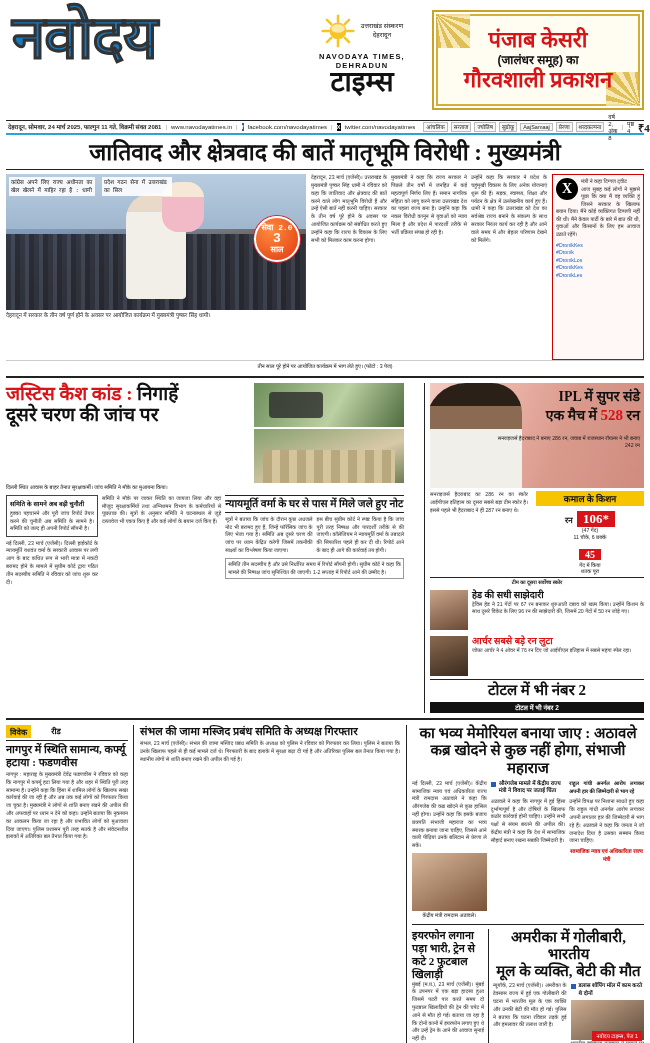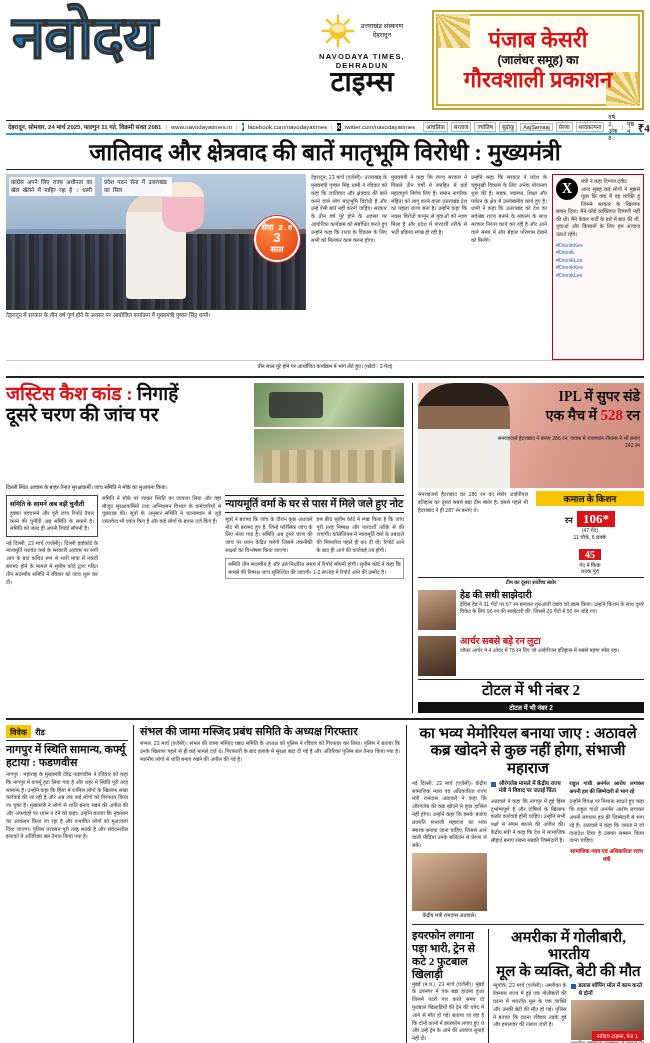"जस्टिस कैश कांड : निगाहें" .mid-sec { gap: 8px -> 20px }
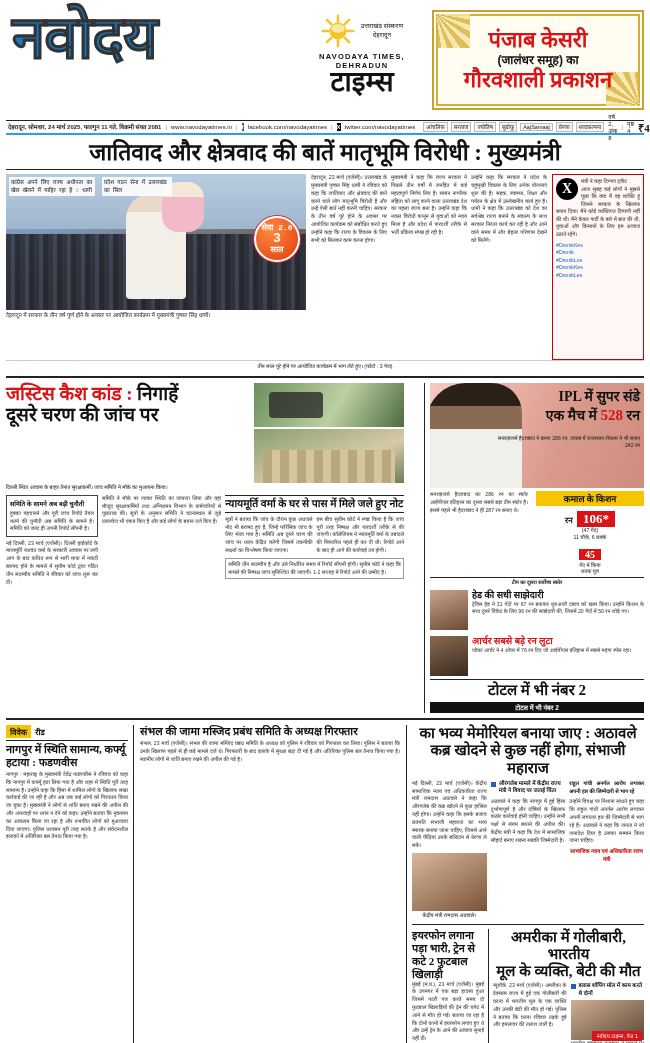"विवेक" .vivek { align-items: center -> none; gap: 4px -> 20px }
